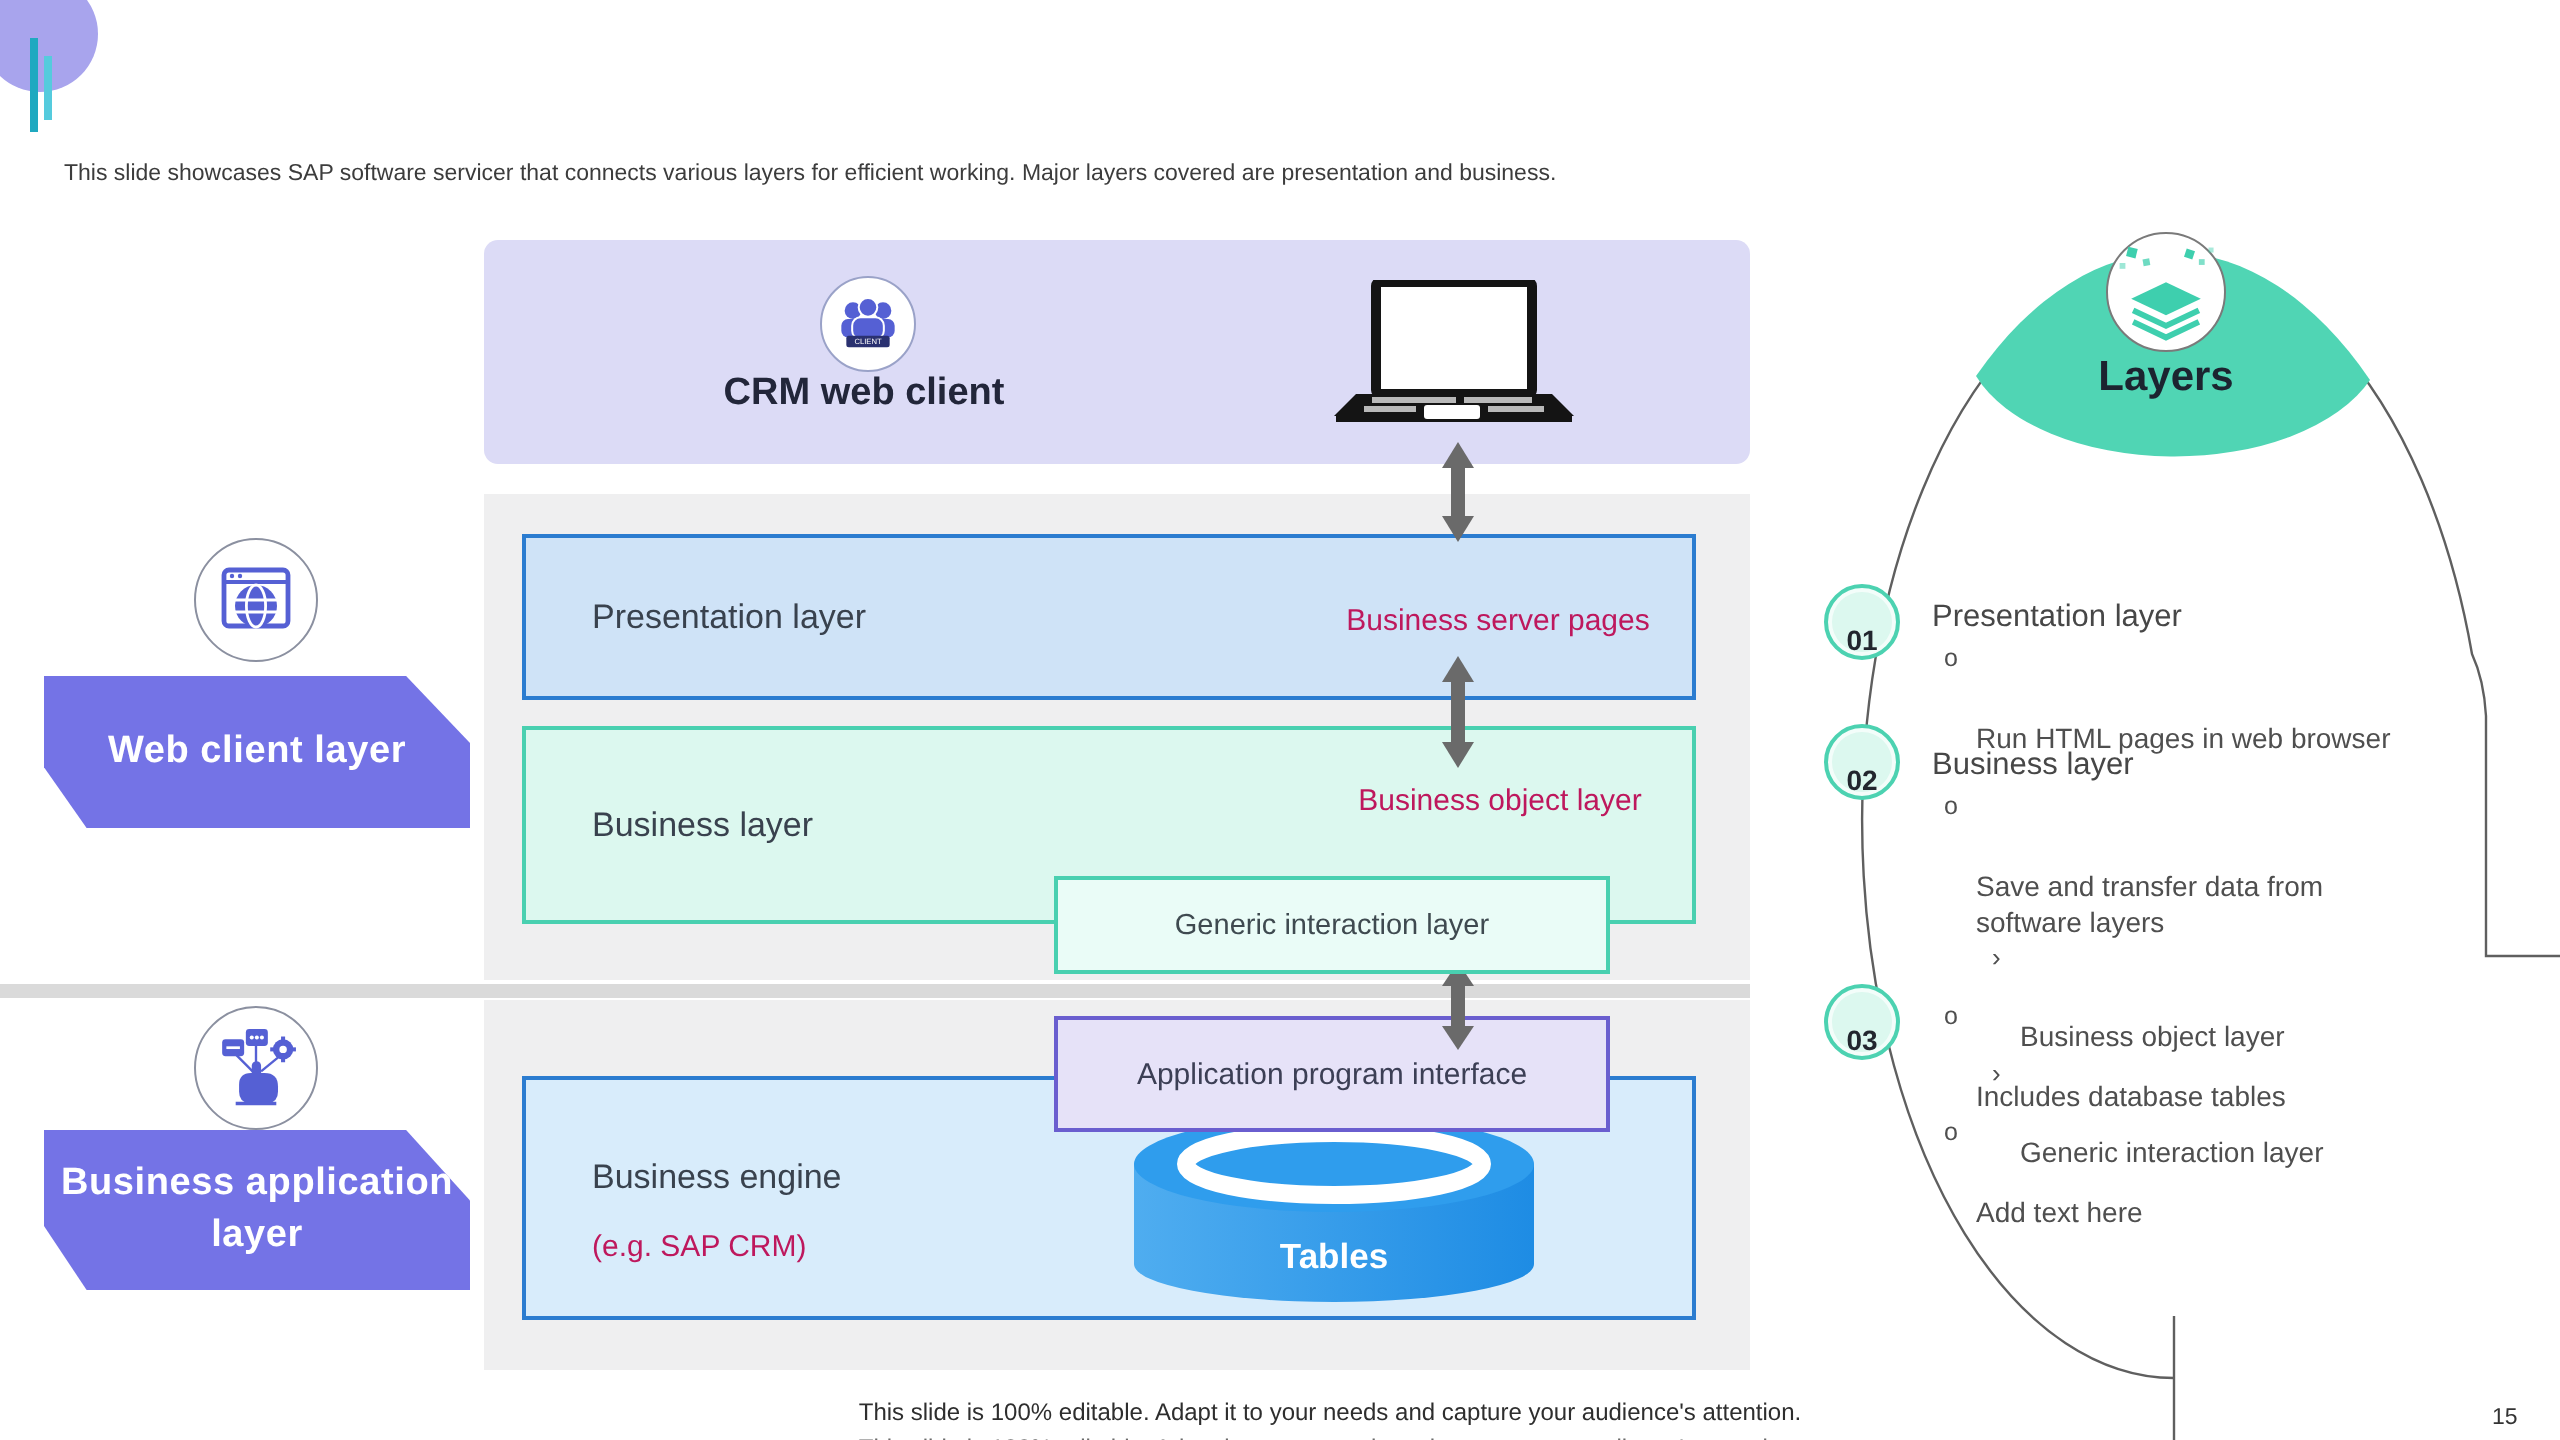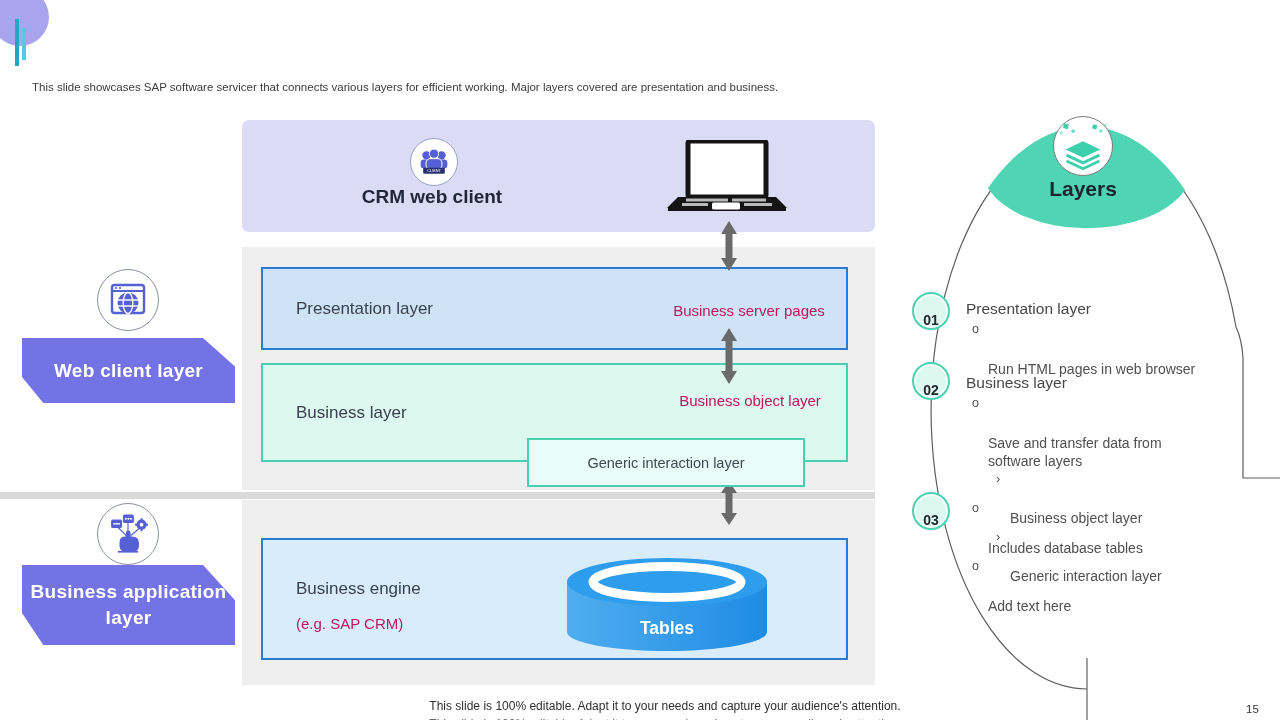"Web client layer" .ribbon1 { height: 65px -> 76px }
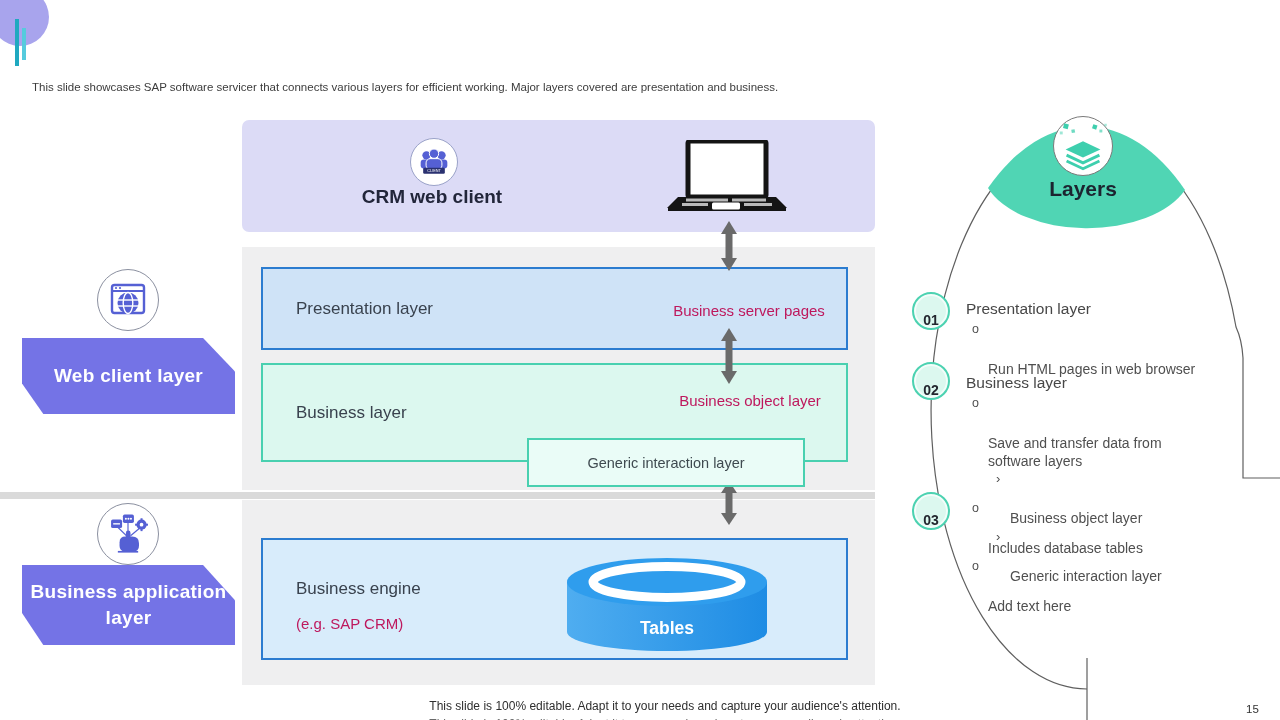"Application program interface" div.layer-box { html: none -> <div> <span>Application program interface</span> </div> }
